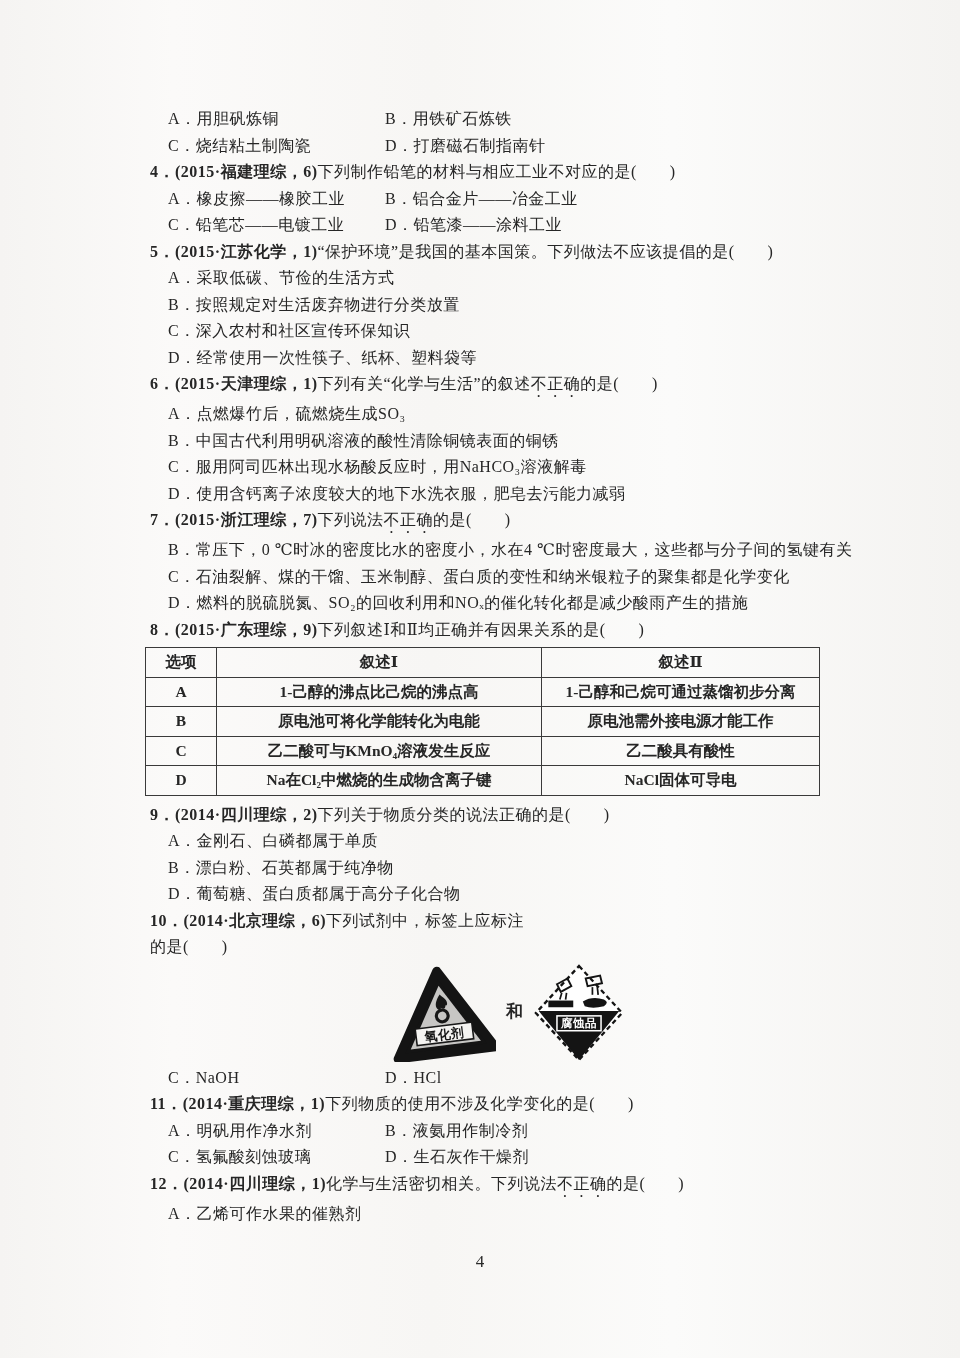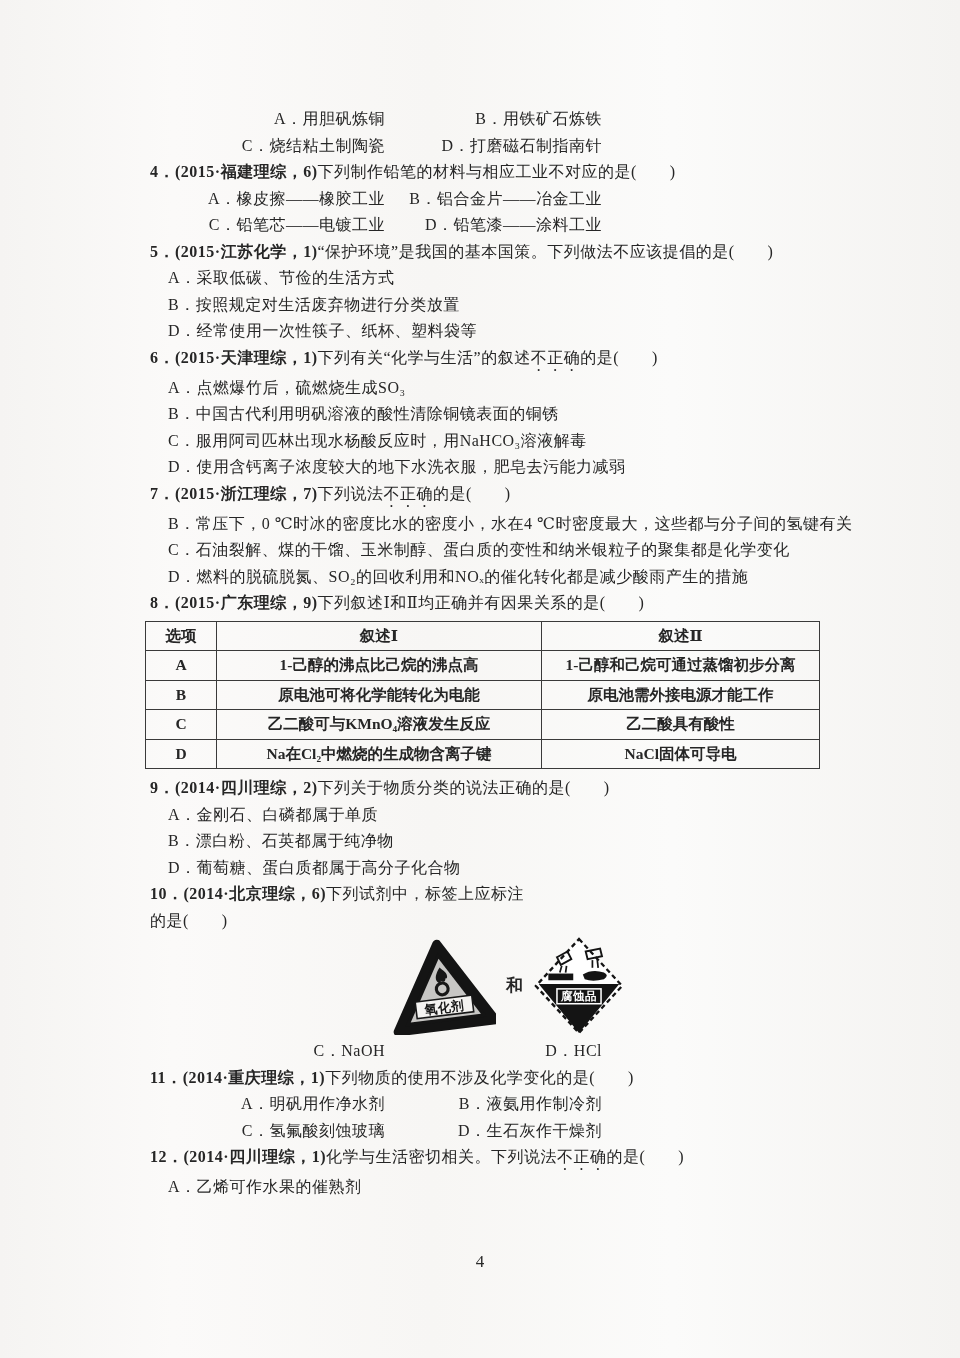"A．用胆矾炼铜" .opt-col { text-align: right -> none }
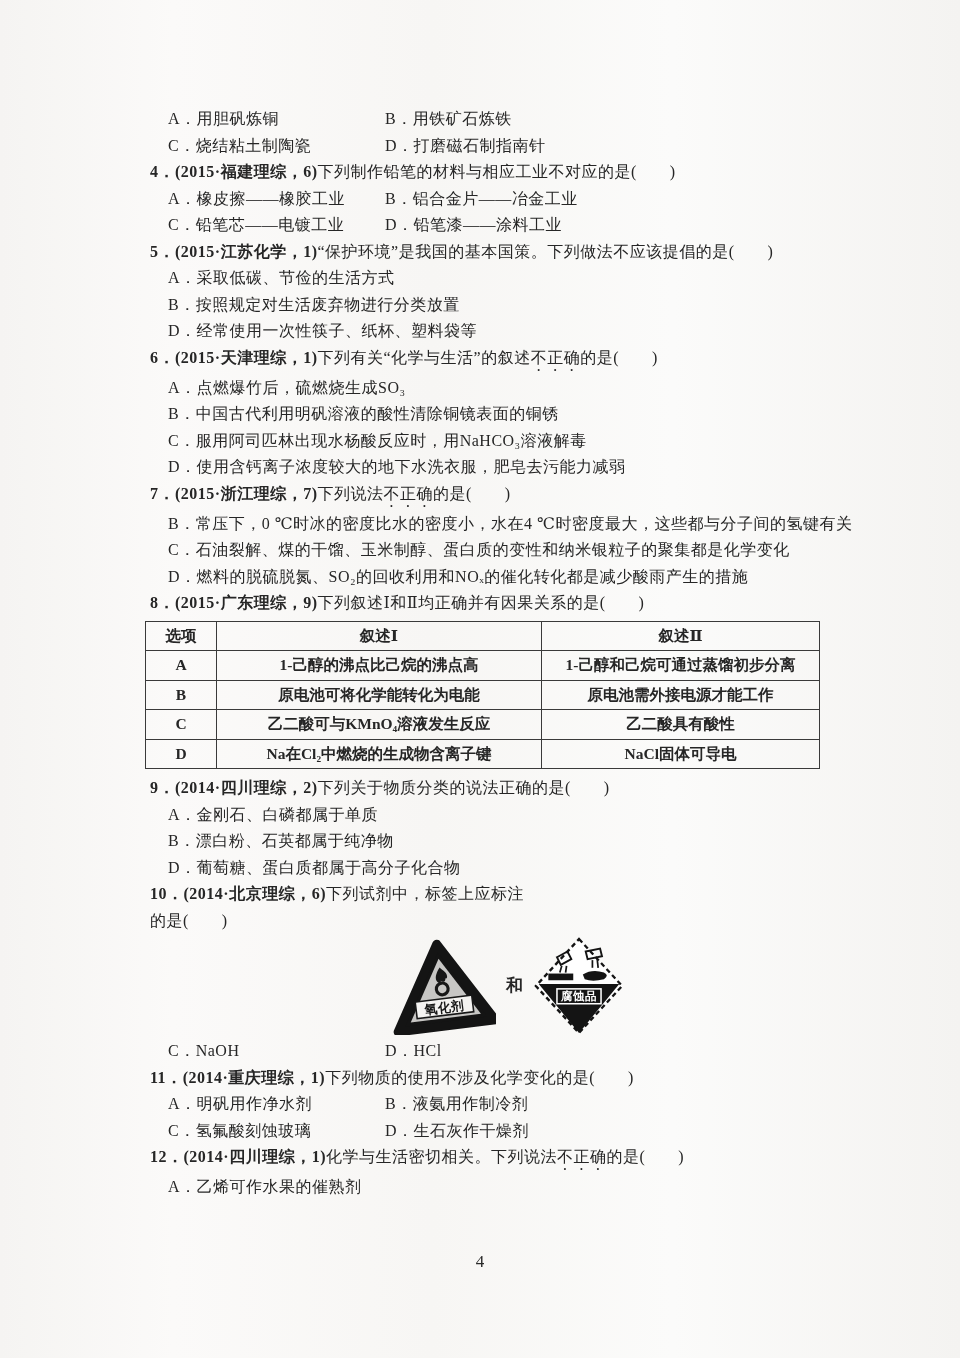"C．深入农村和社区宣传环保知识" div.line { html: none -> <div><span>C．深入农村和社区宣传环保知识</span></div> }
